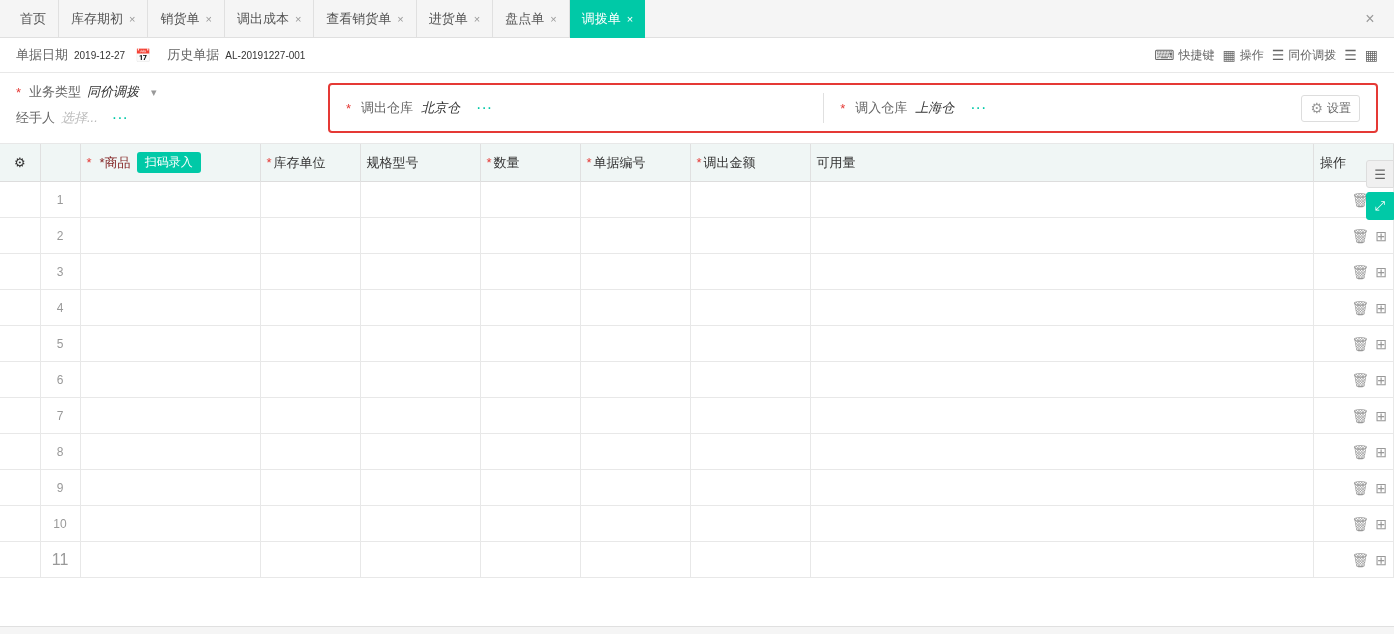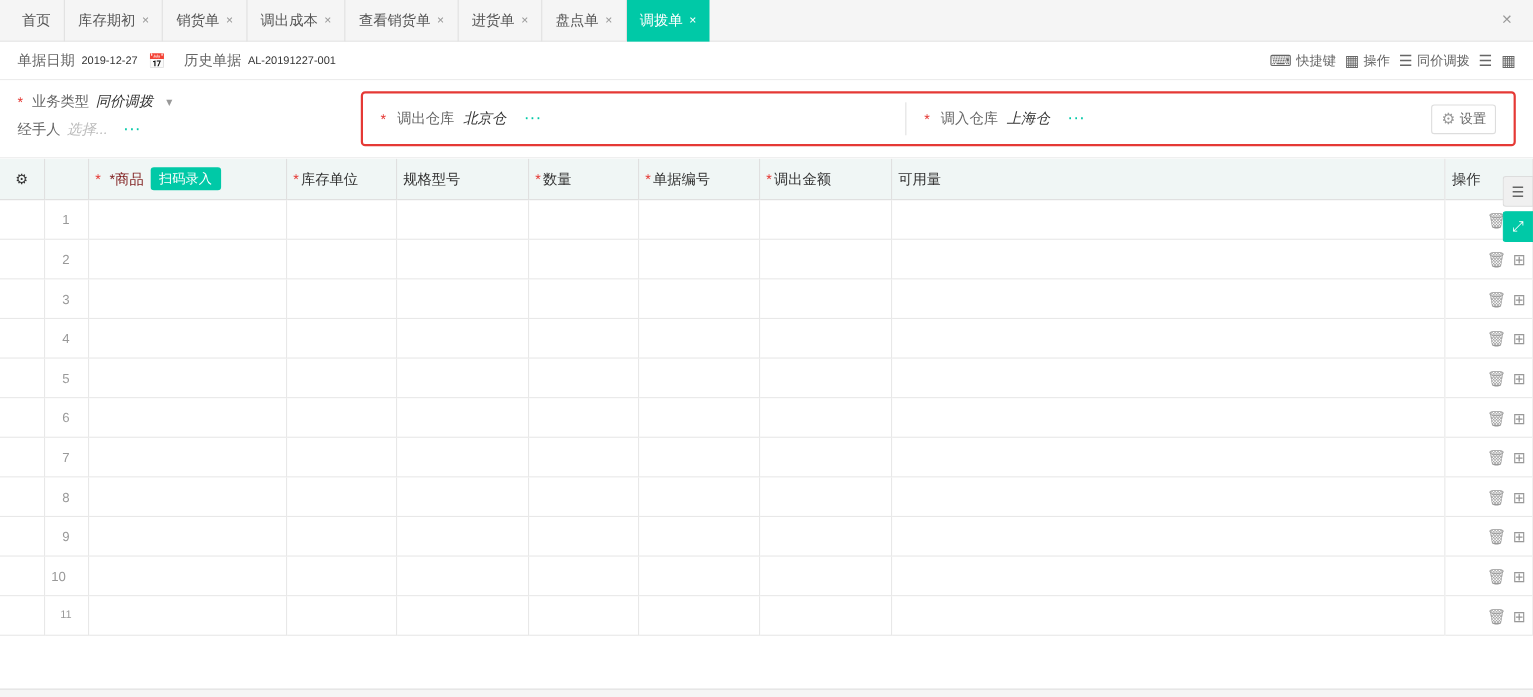"10" td { text-align: left -> center }
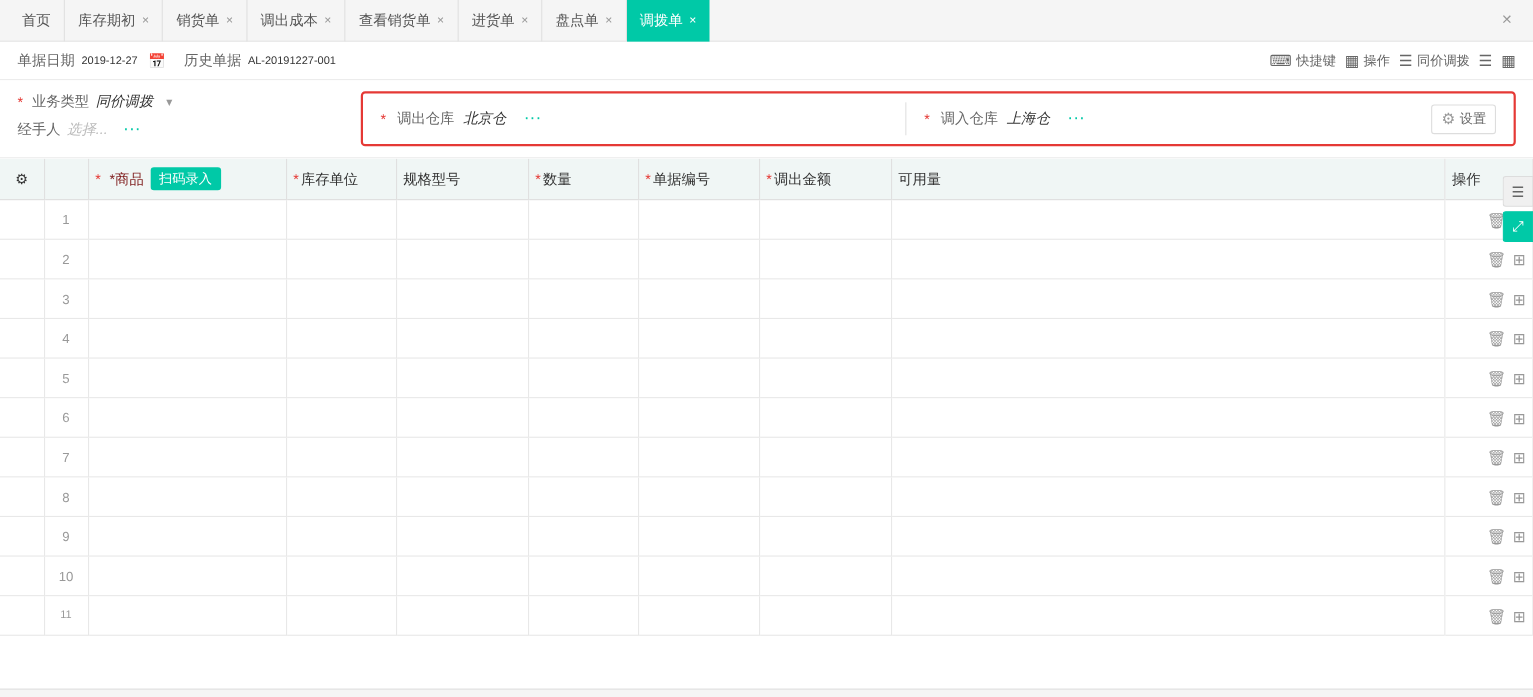"11" td { font-size: 10px -> 16px }
